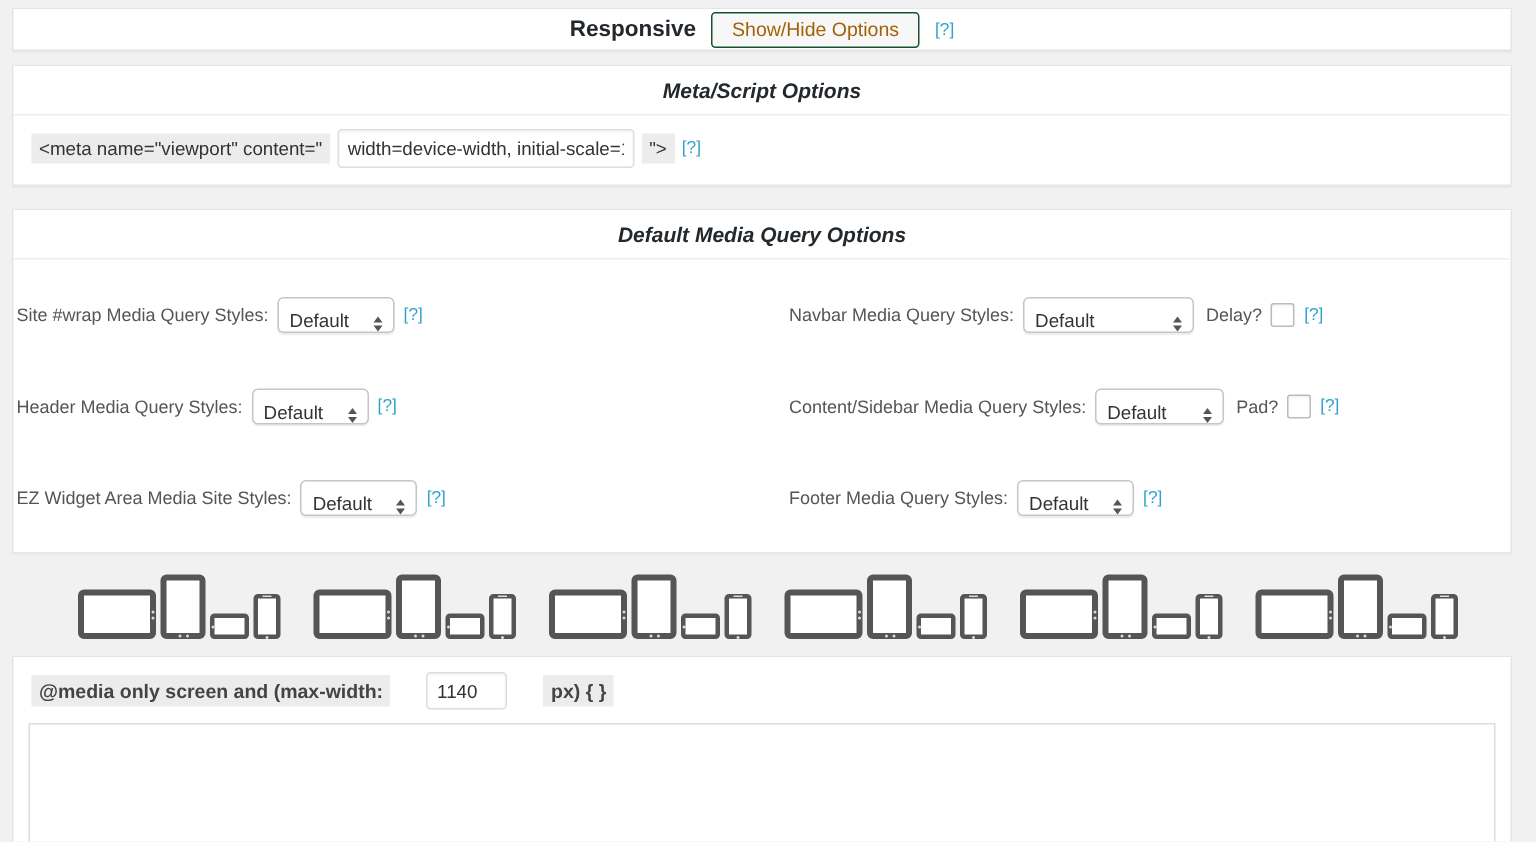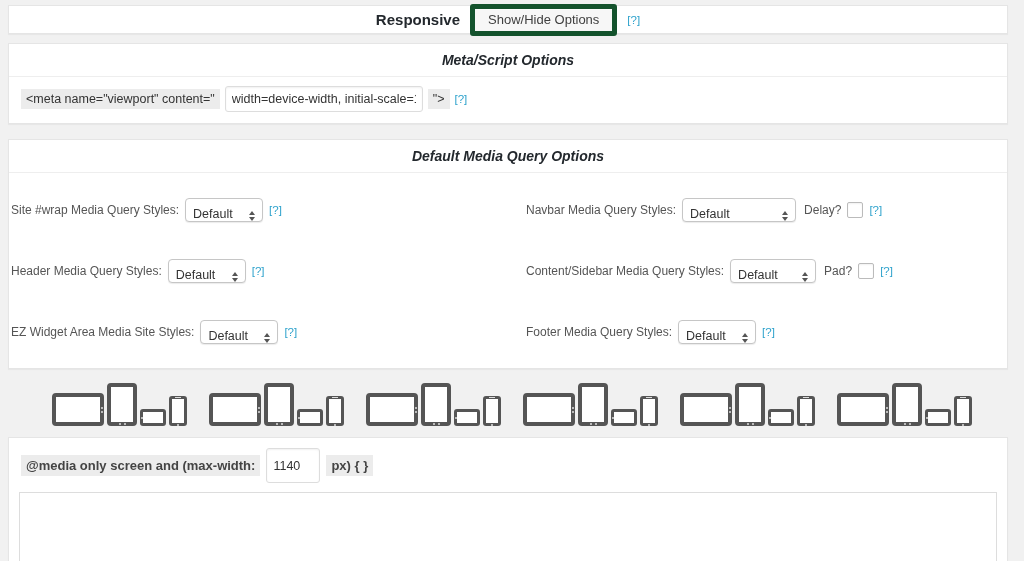"Show/Hide Options" .btn { border: 5px solid #14532d -> 1px solid #14532d; color: #404040 -> #a16207 }
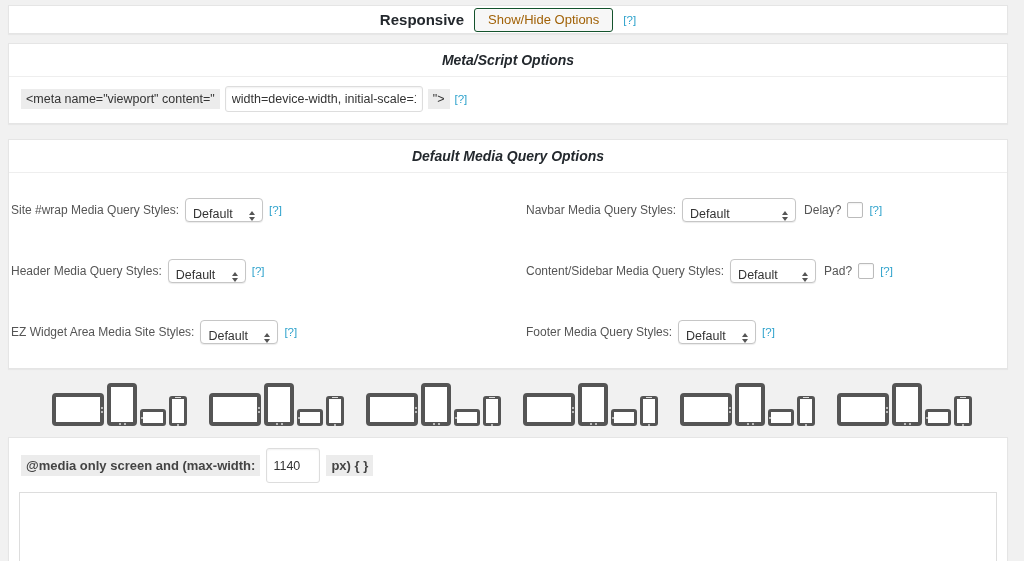"@media only screen and (max-width:" .media-row { gap: 6px -> 24px }
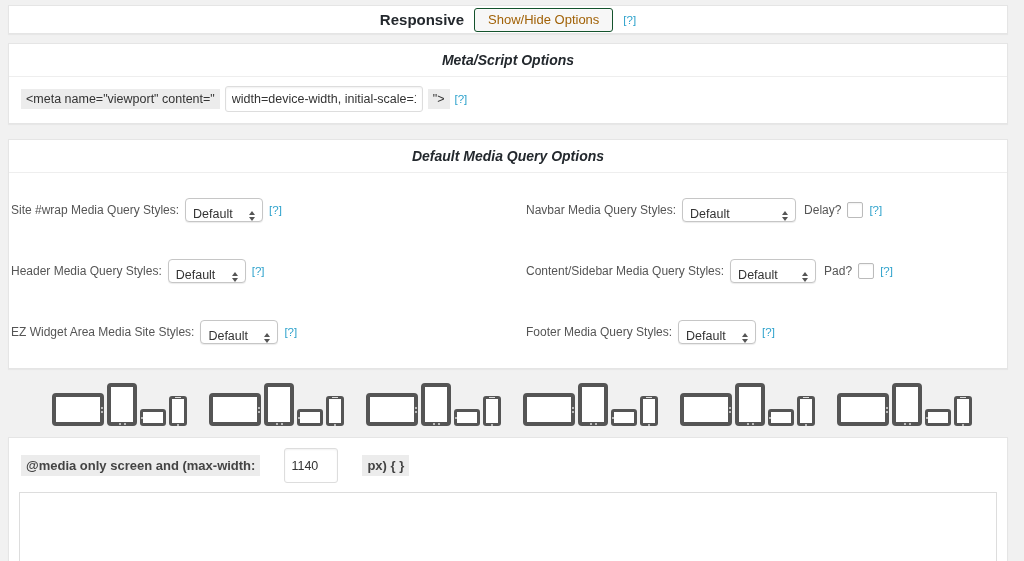"1140" .width-input { height: 35px -> 25px }
